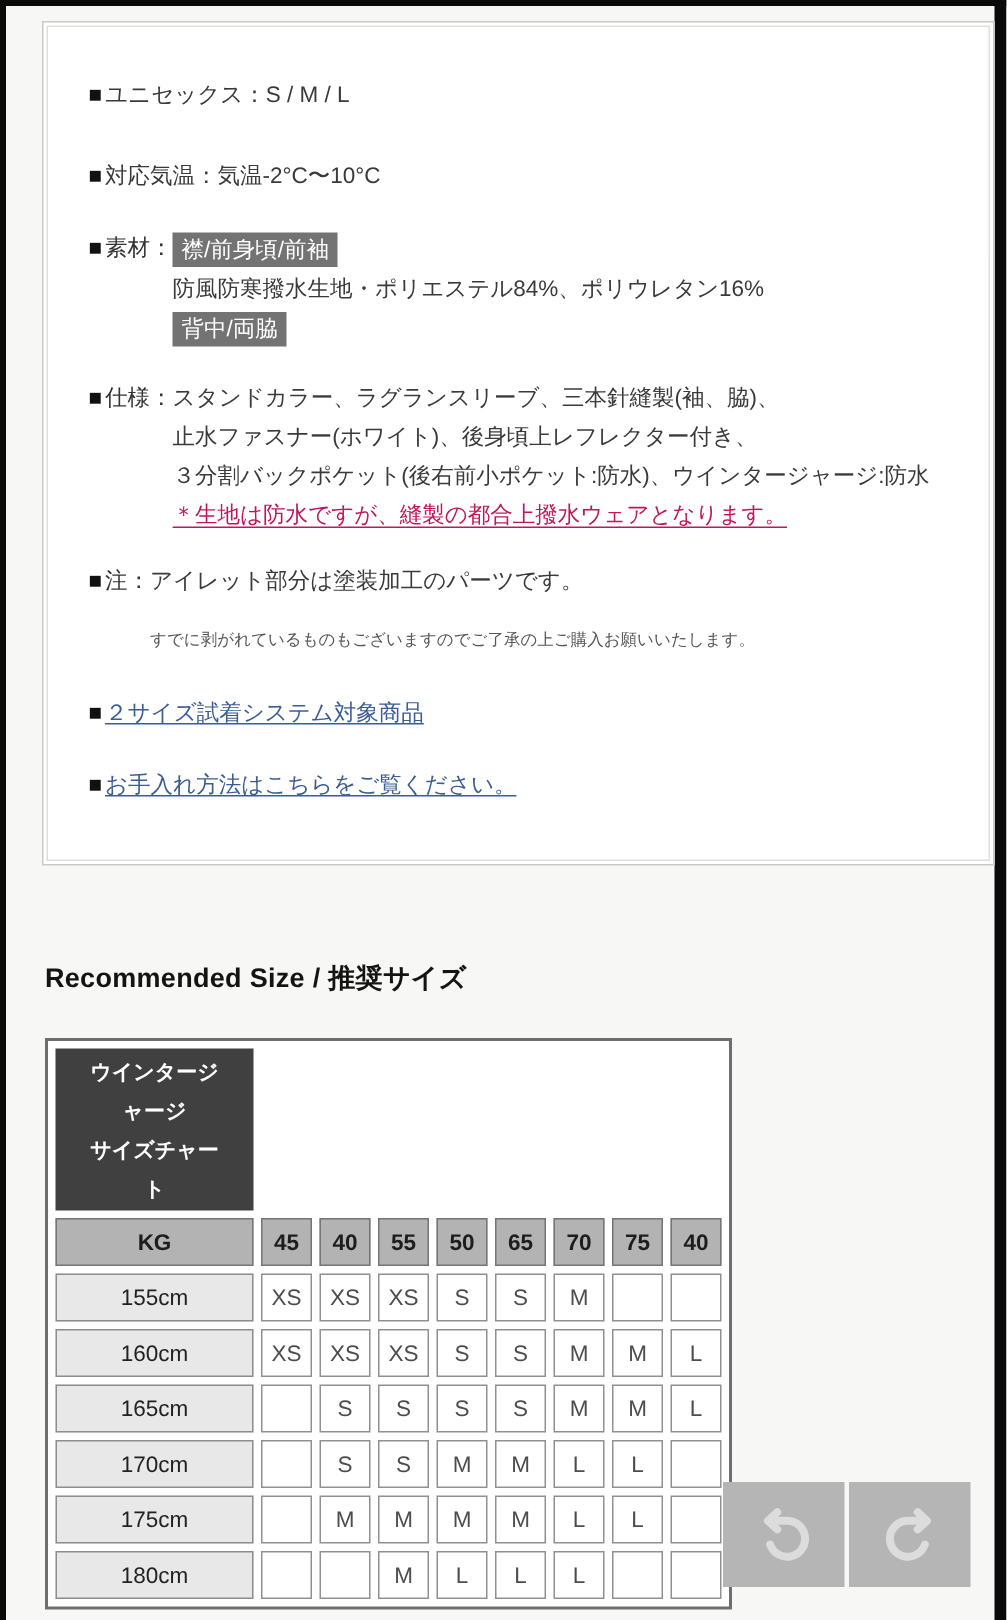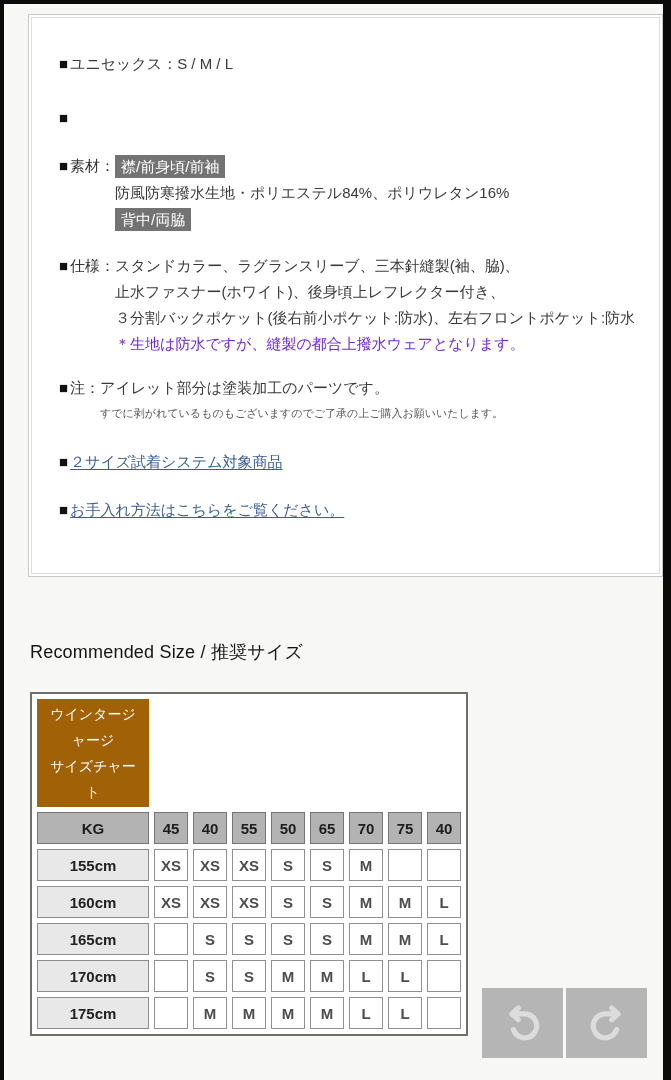"対応気温：気温-2°C〜10°C" span.spec-content { html: none -> <span>対応気温：気温-2°C〜10°C</span> }
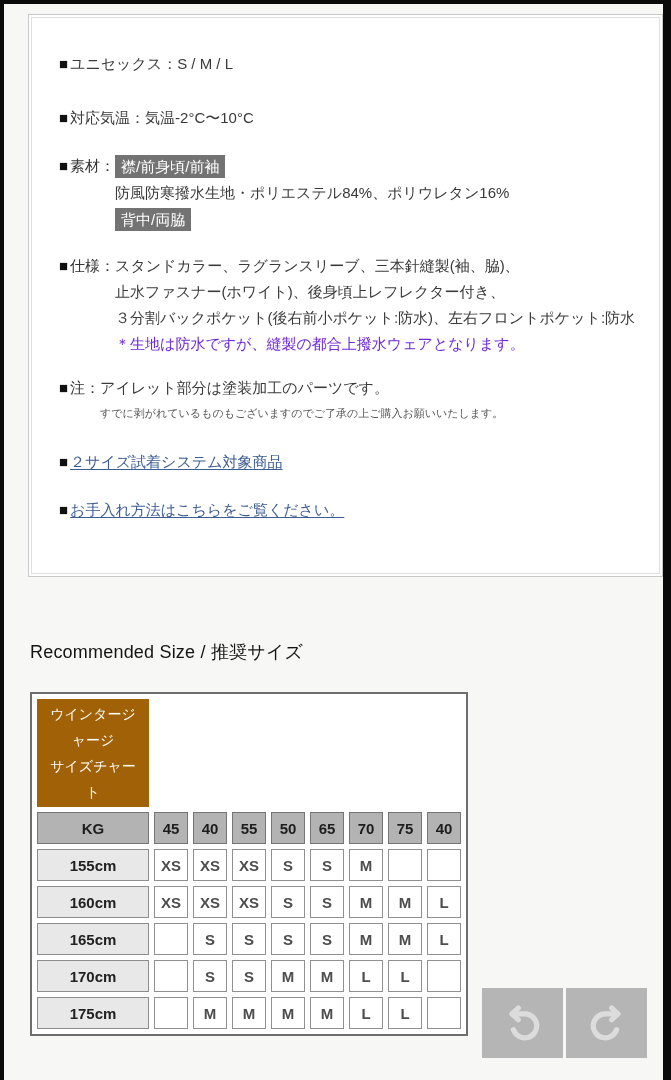"３分割バックポケット(後右前小ポケット:防水)、左右フロントポケット:防水" div { text: 左右フロントポケット -> ウインタージャージ }
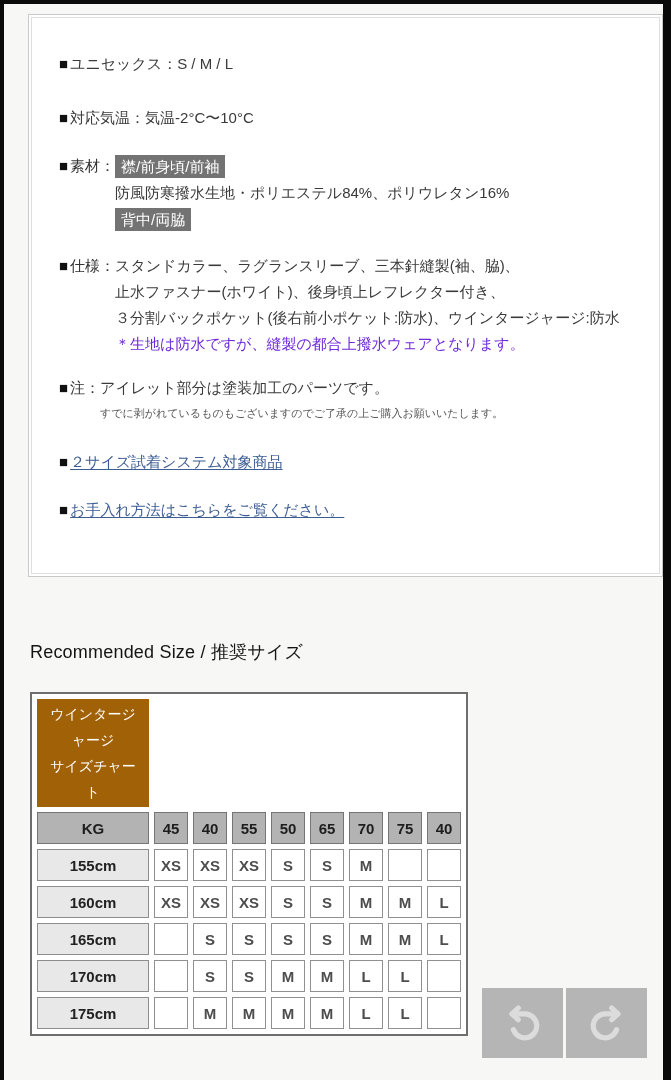"＊生地は防水ですが、縫製の都合上撥水ウェアとなります。" .feature-note { color: #6d28d9 -> #be185d; text-decoration: none -> underline }
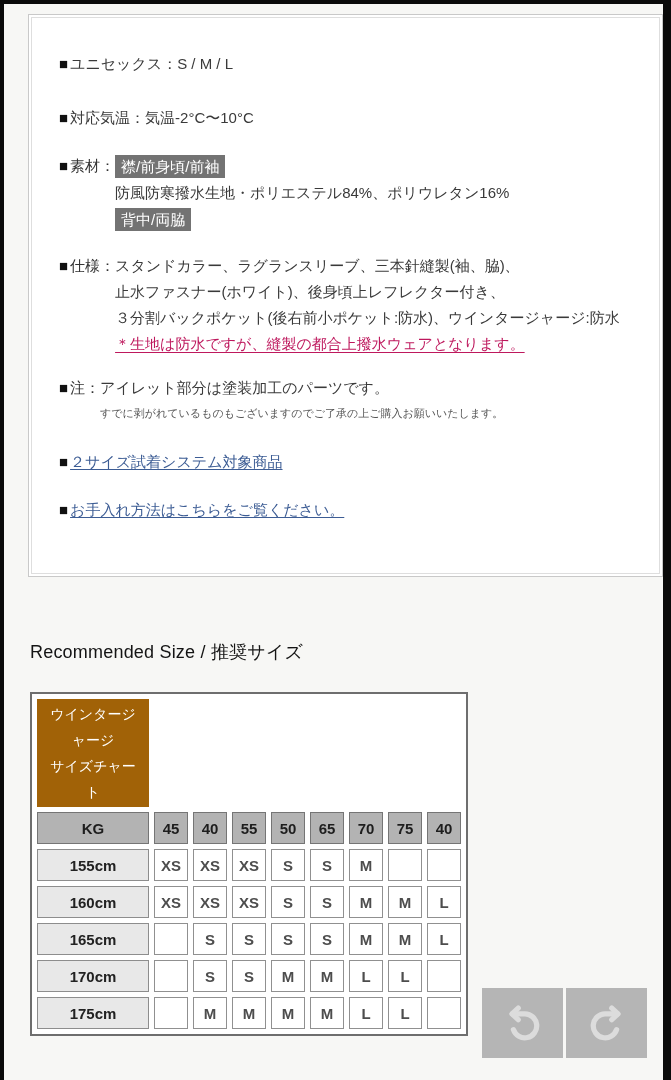"すでに剥がれているものもございますのでご了承の上ご購入お願いいたします。" .small-note { margin-top: 2px -> 16px }
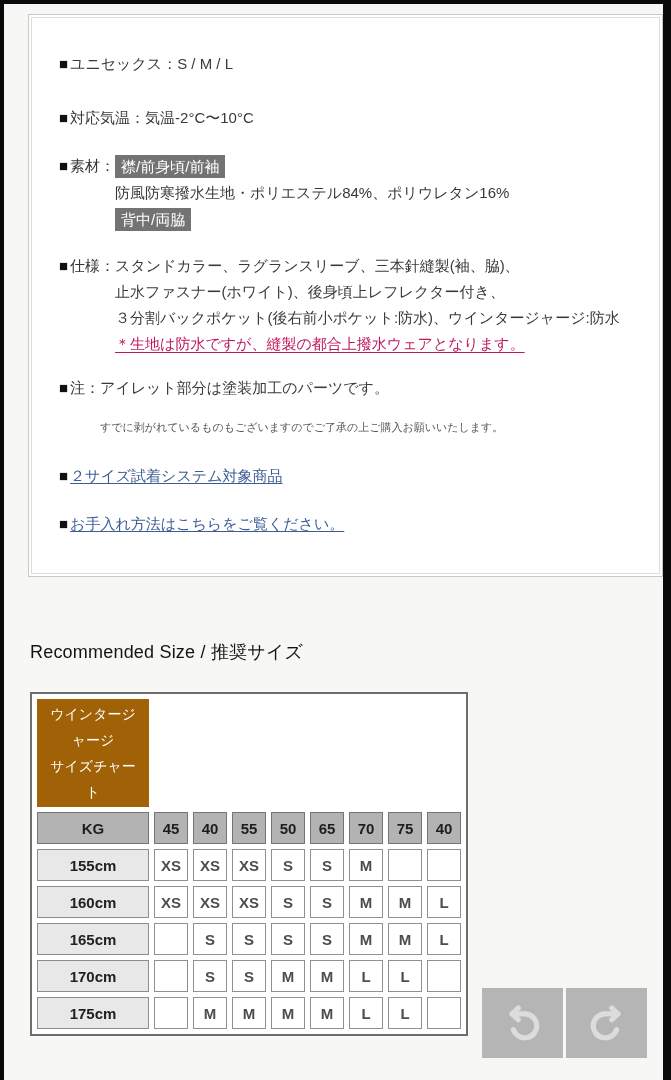"Recommended Size / 推奨サイズ" .size-heading { font-weight: normal -> bold }
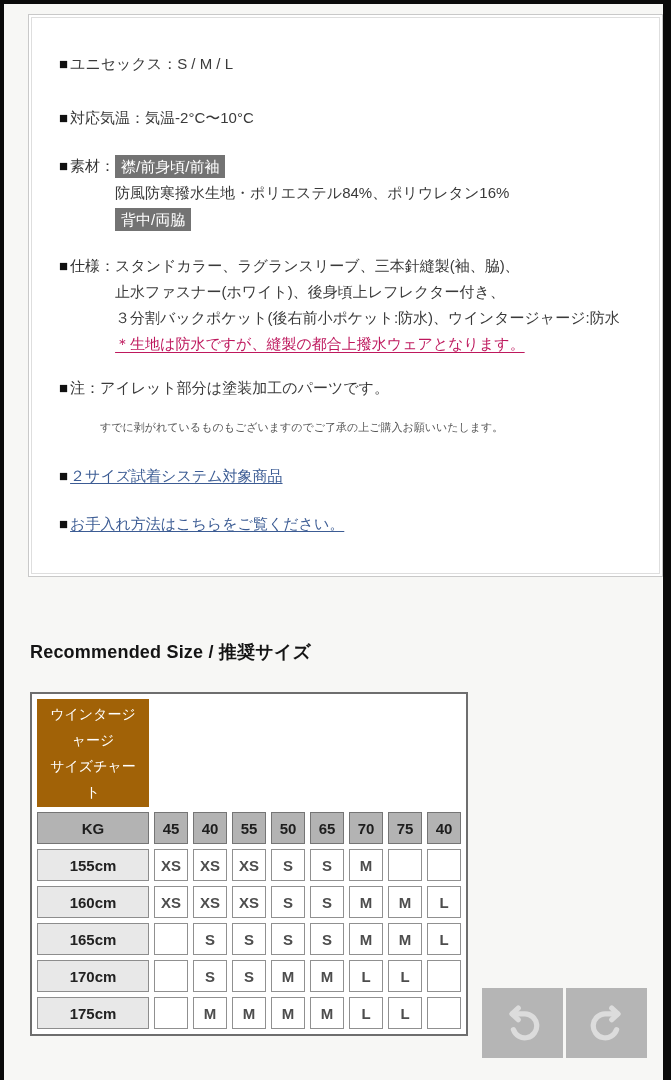"ウインタージャージ" td.corner { background: #a16207 -> #404040; font-weight: normal -> bold; padding: 2px 8px -> 2px 18px }
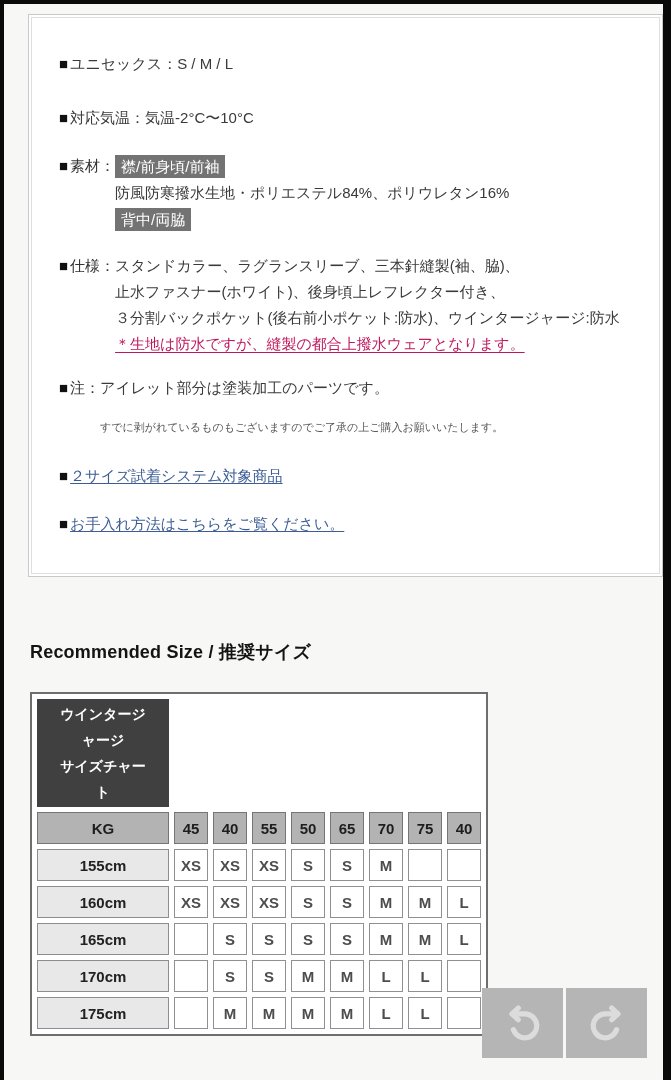"155cm" td.hcell { font-weight: bold -> normal }
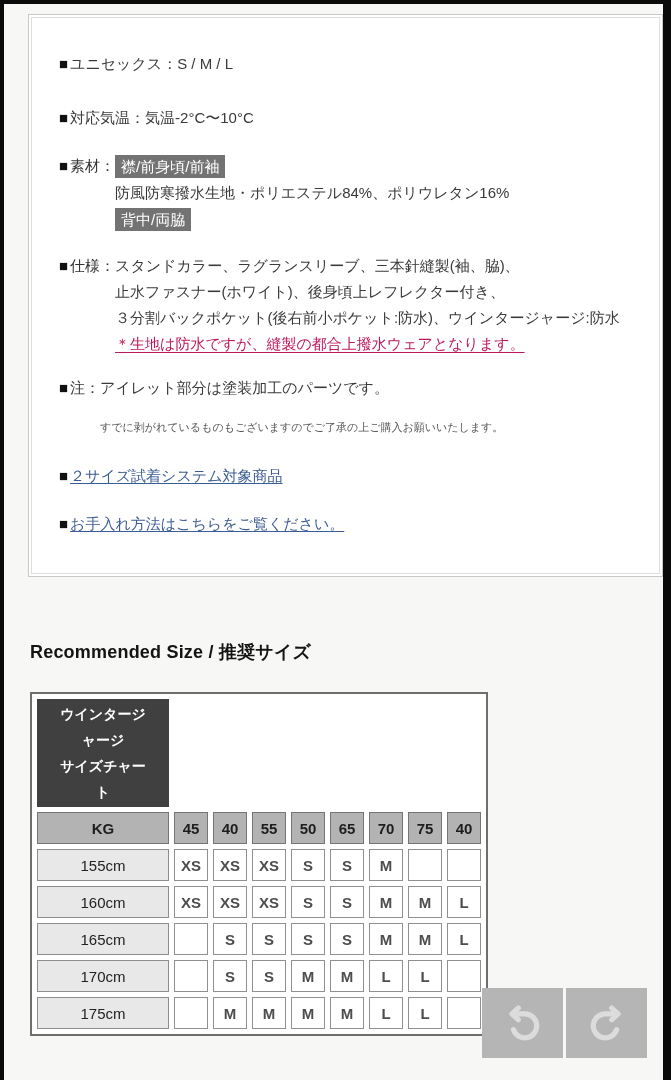"XS" td.scell { font-weight: 700 -> 400 }
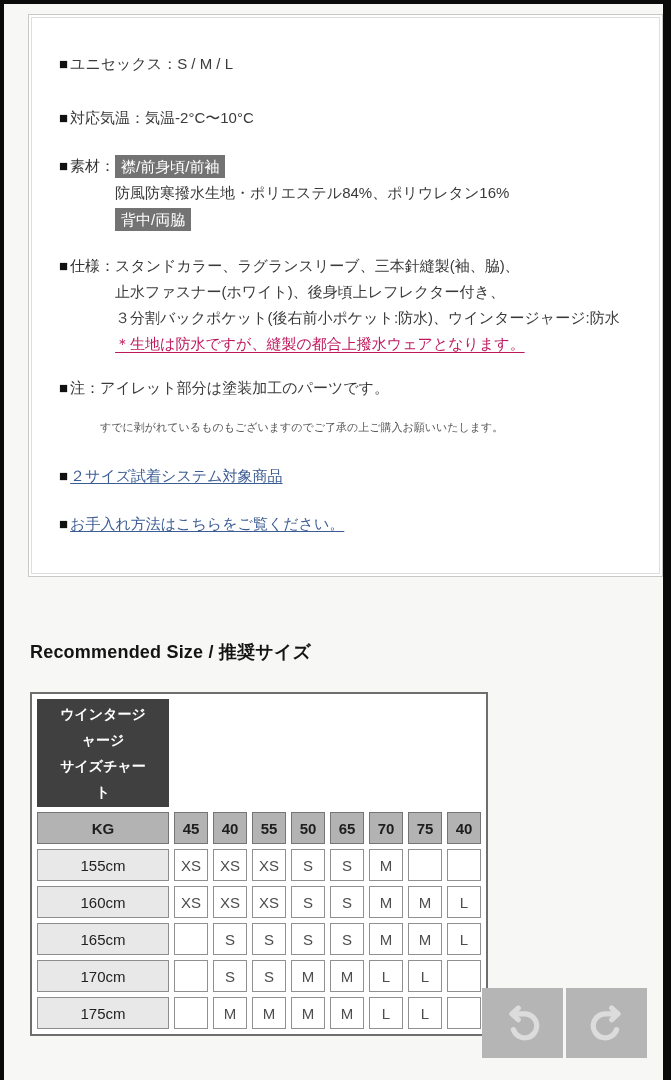"180cm" tr { html: none -> <tr> <td>180cm</td> <td>&nbsp;</td> <td>&nbsp;</td> <td>M</td> <td>L</td> <td>L</td> <td>L</td> <td>&nbsp;</td> <td>&nbsp;</td> </tr> }
